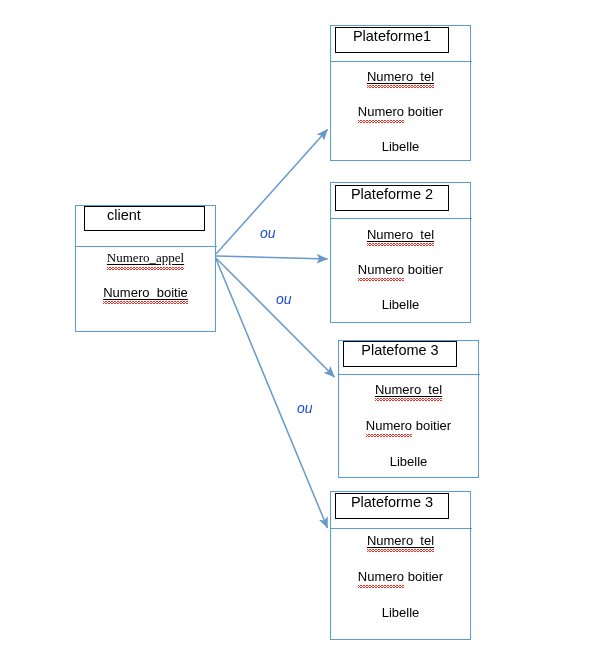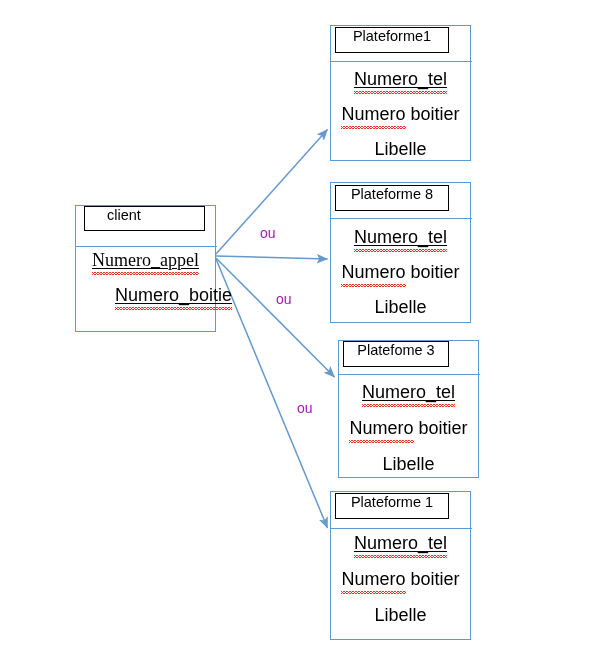"Numero_tel" .field { font-size: 18px -> 13px }
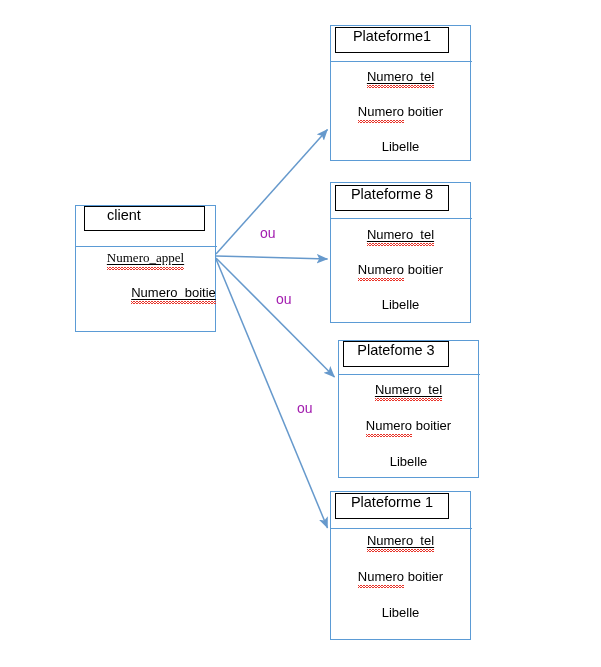"Plateforme 8" span { text: 8 -> 2 }
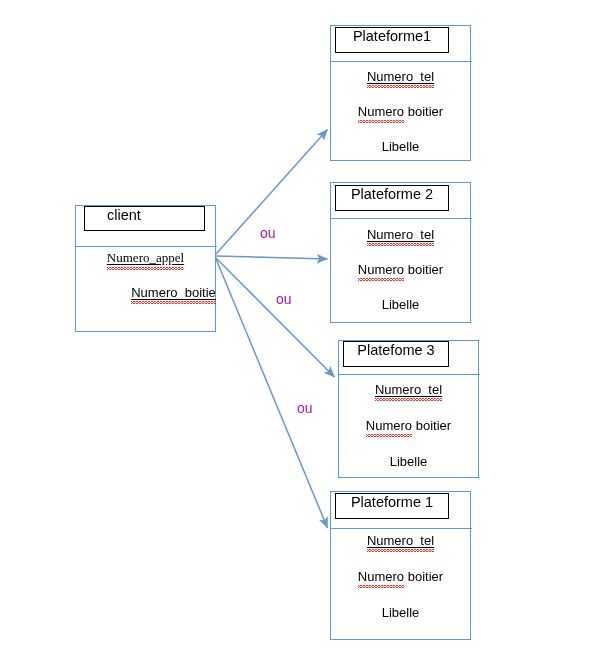"ou" .oulabel { color: #a21caf -> #1d4ed8; font-style: none -> italic }
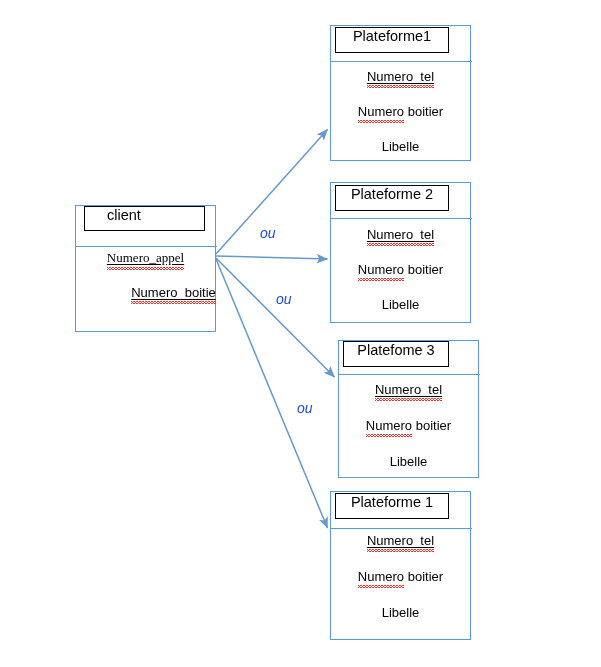"Numero_boitie" div.field { padding-left: 28px -> none }
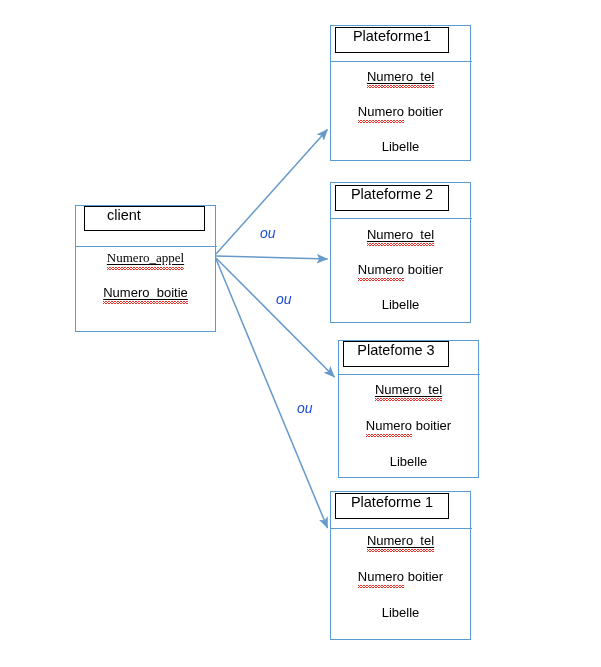"Platefome 3" div.entity-title { width: 106px -> 114px }
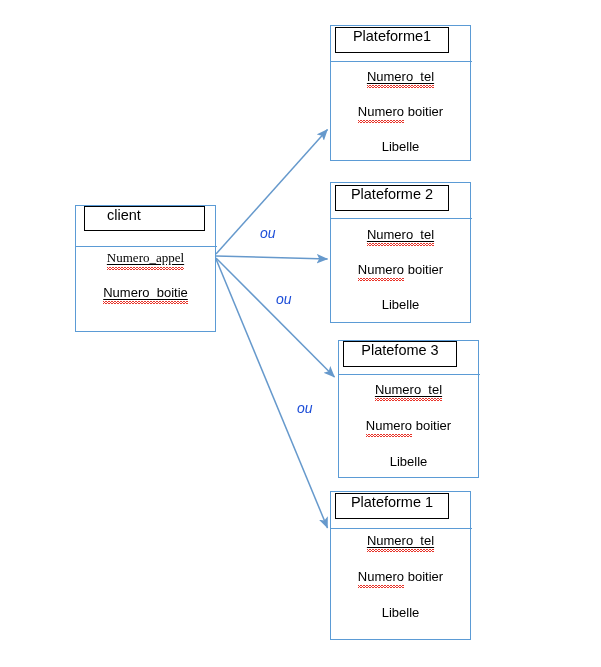"Plateforme 1" span { text: 1 -> 3 }
